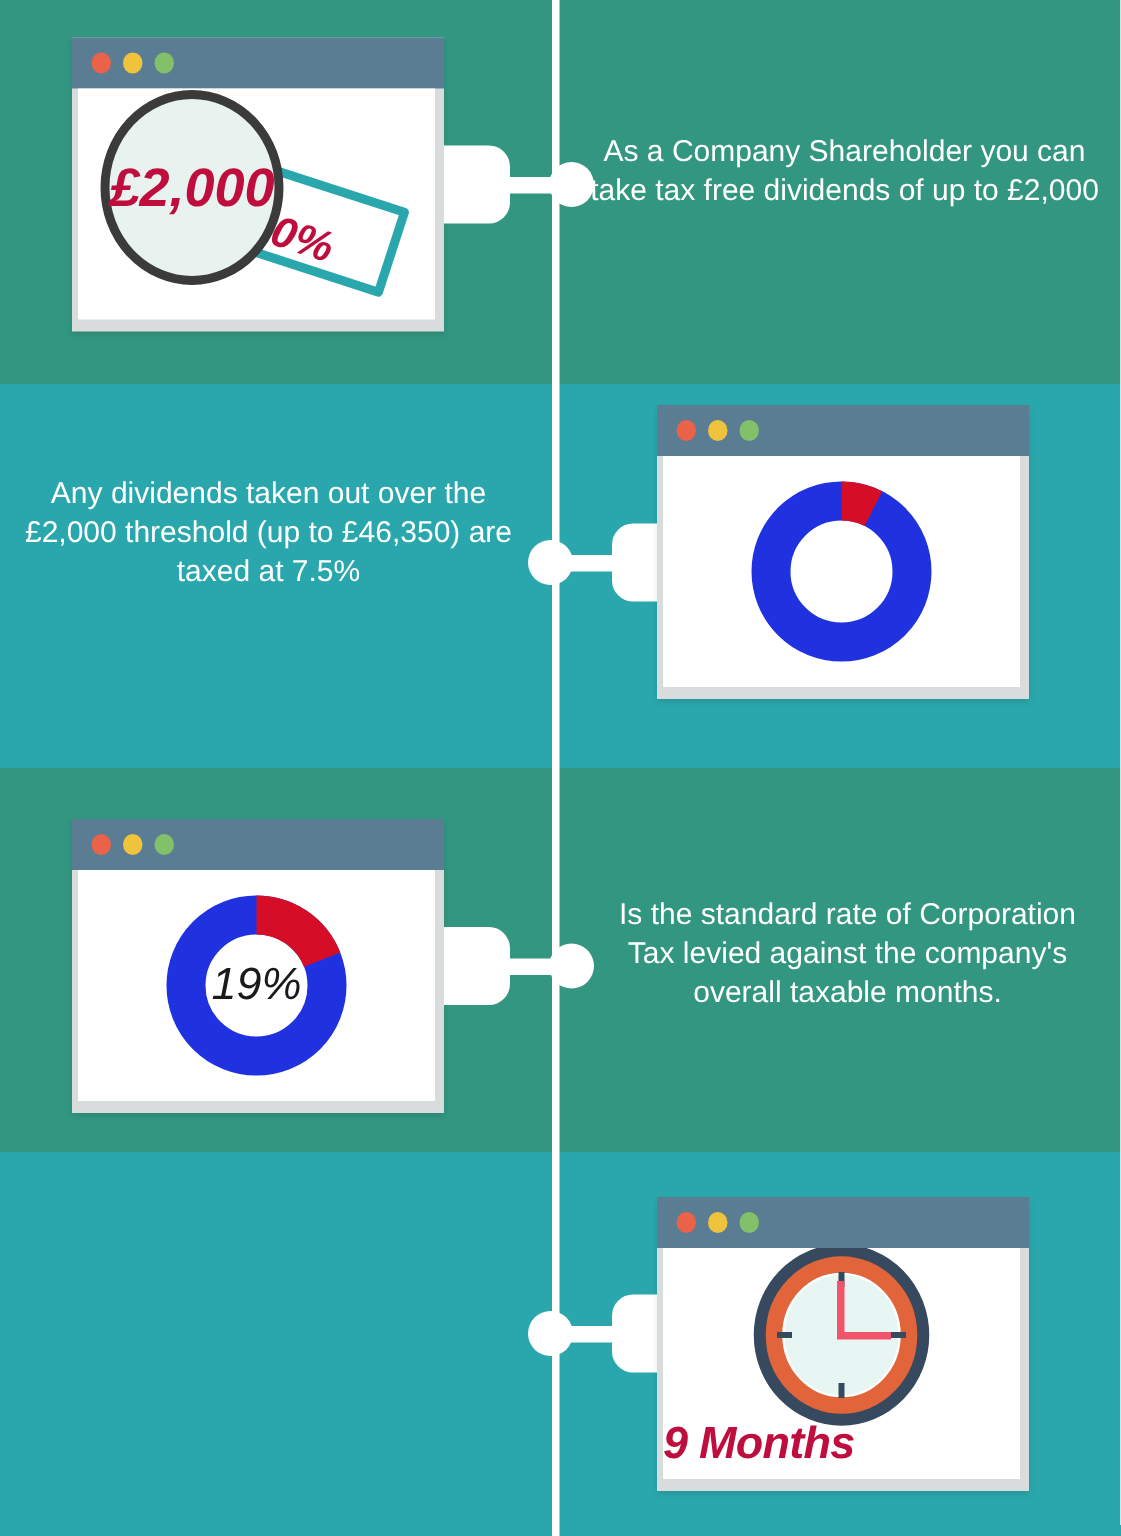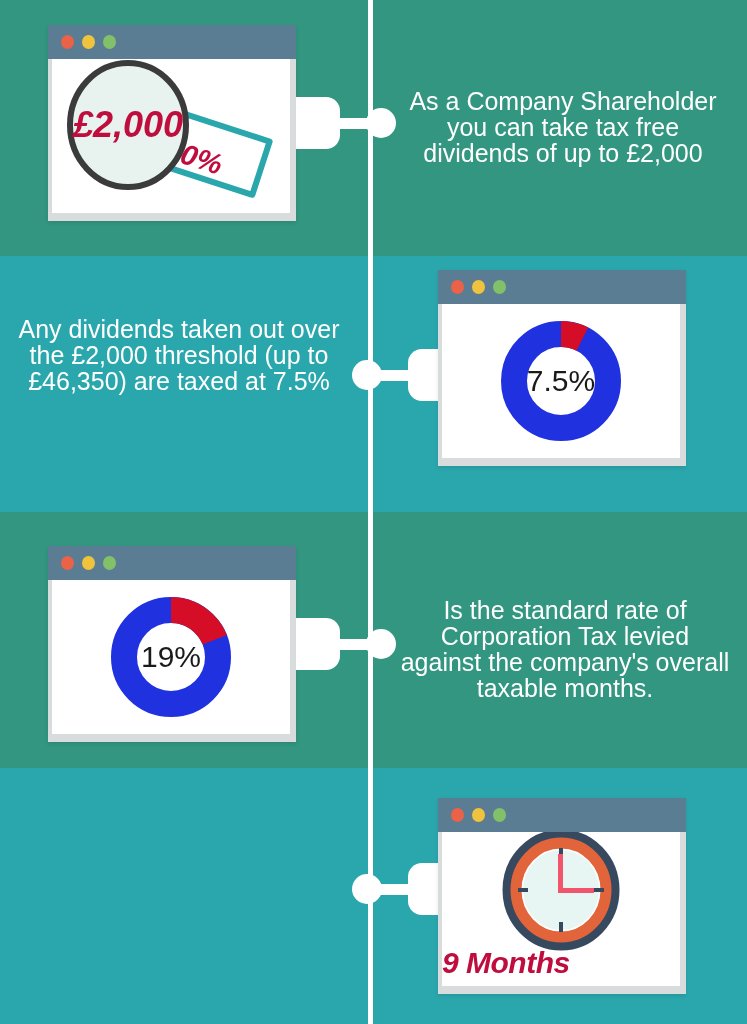"As a Company Shareholder you" .copy { font-size: 25px -> 20px }
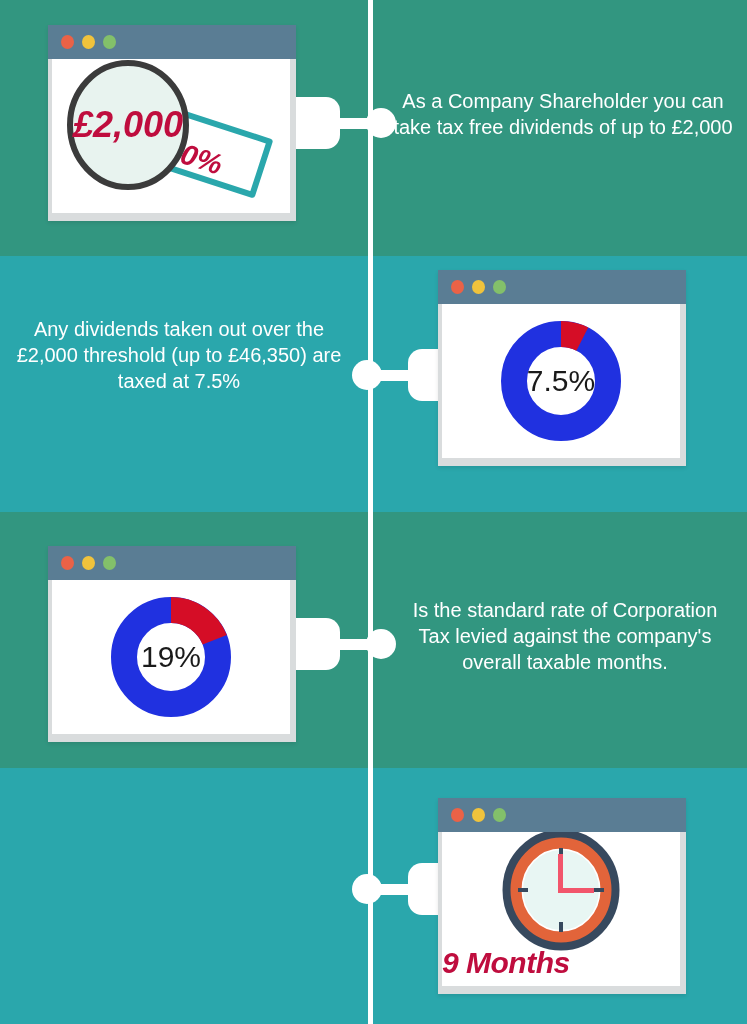"7.5%" div.donut-label { html: <div>7.5%</div> -> none }
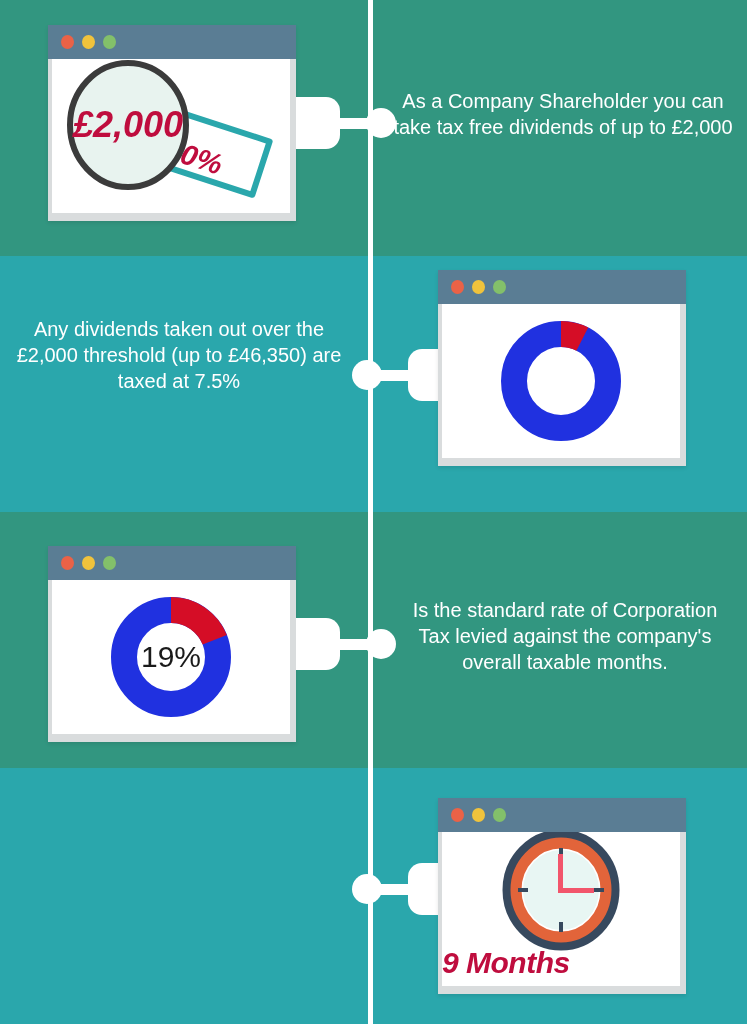"19%" div.window { font-style: none -> italic }
